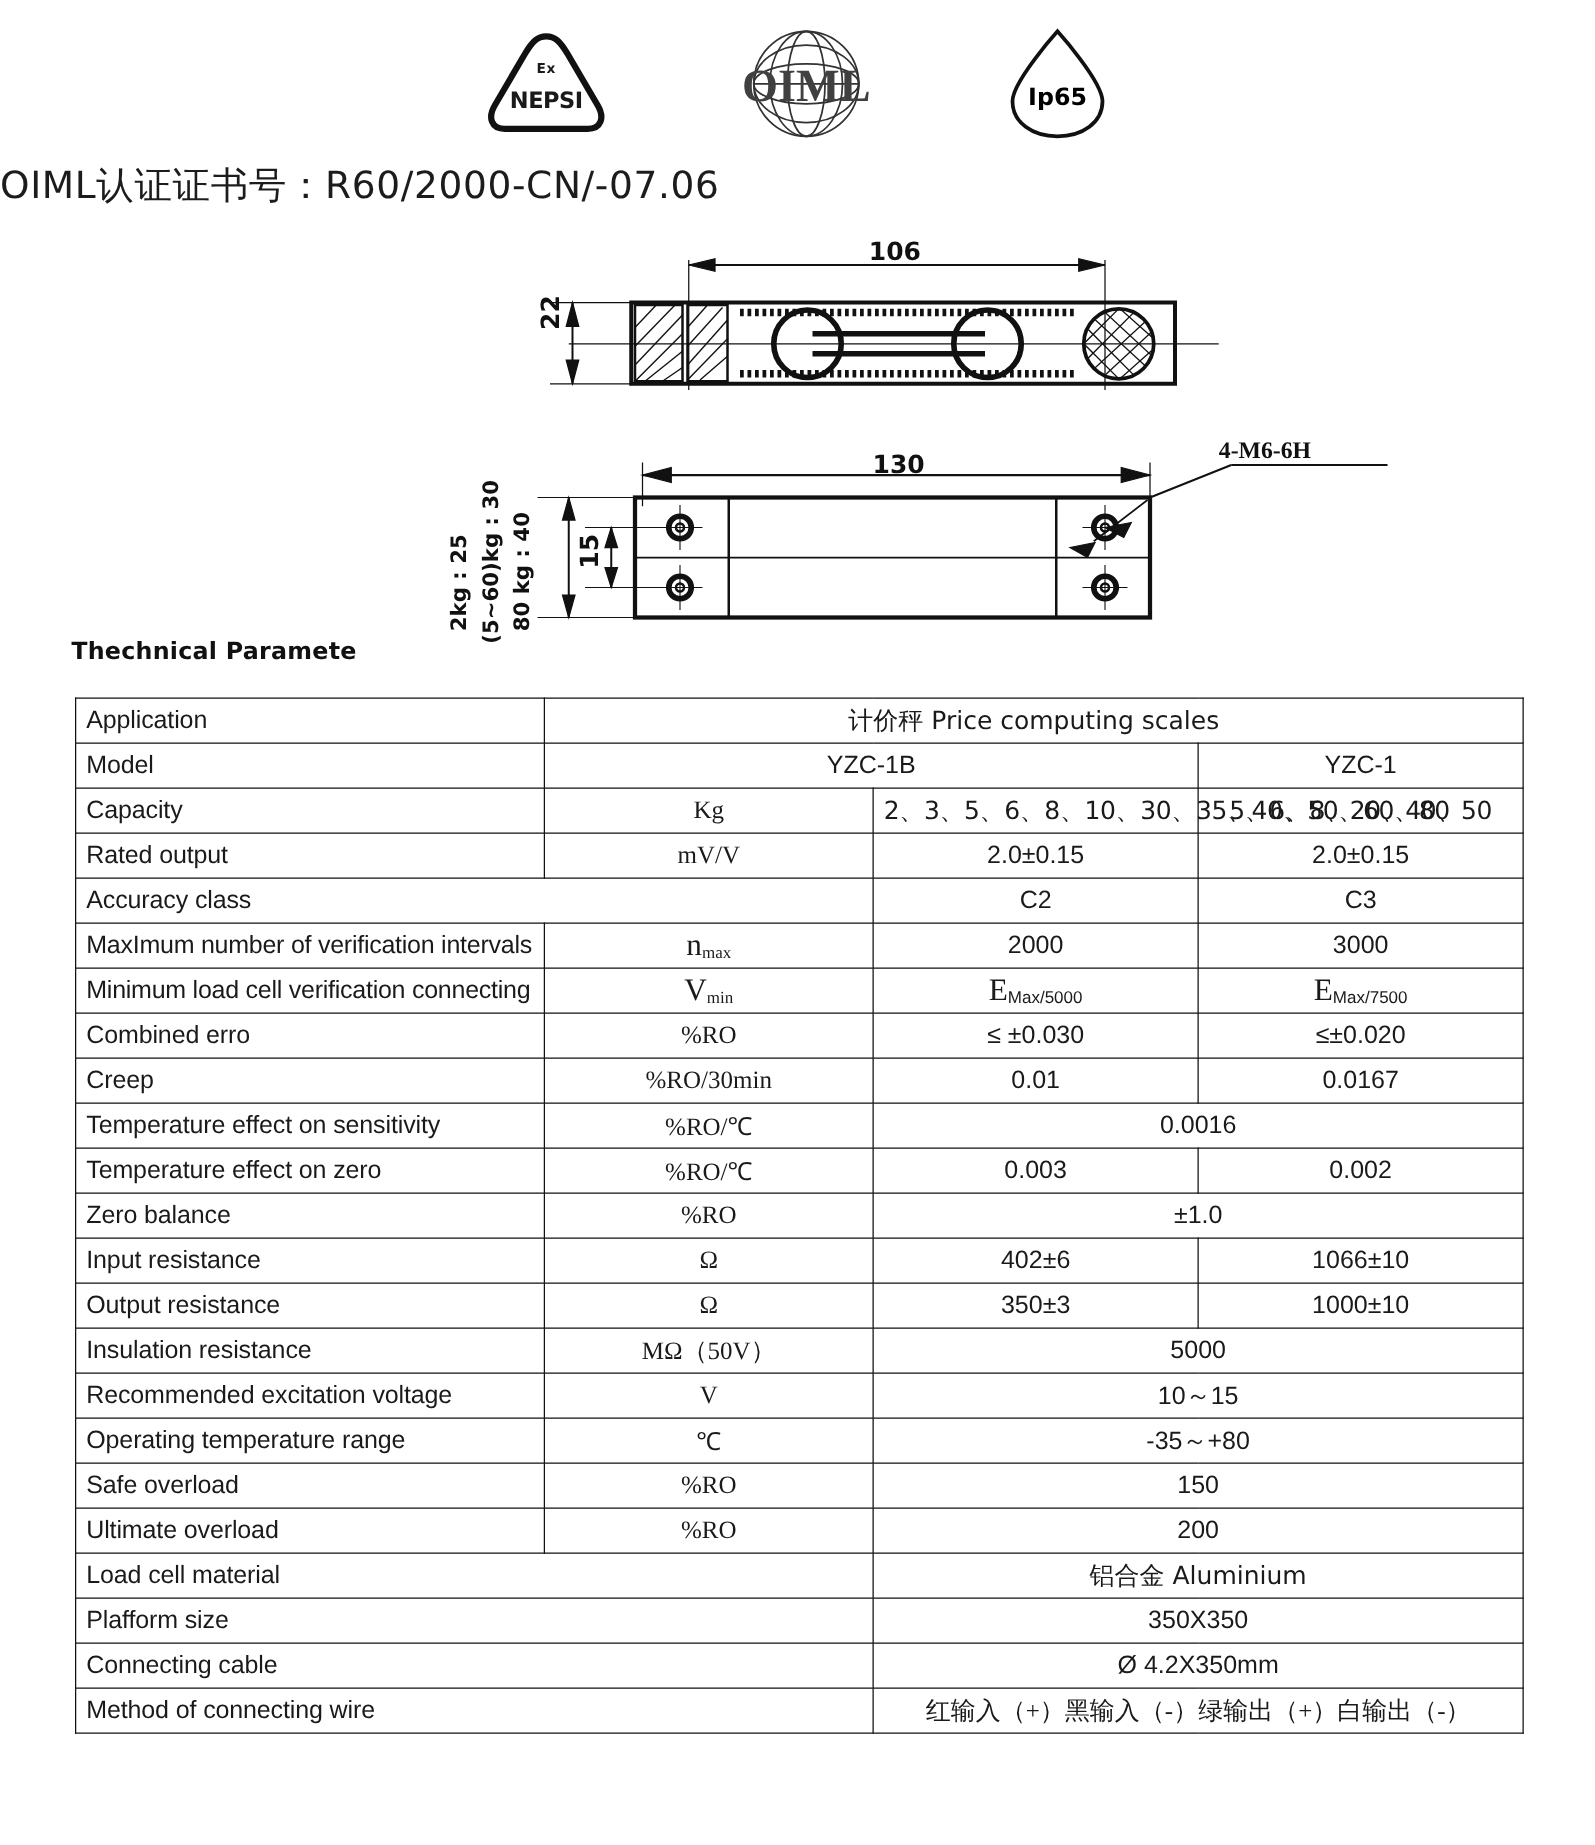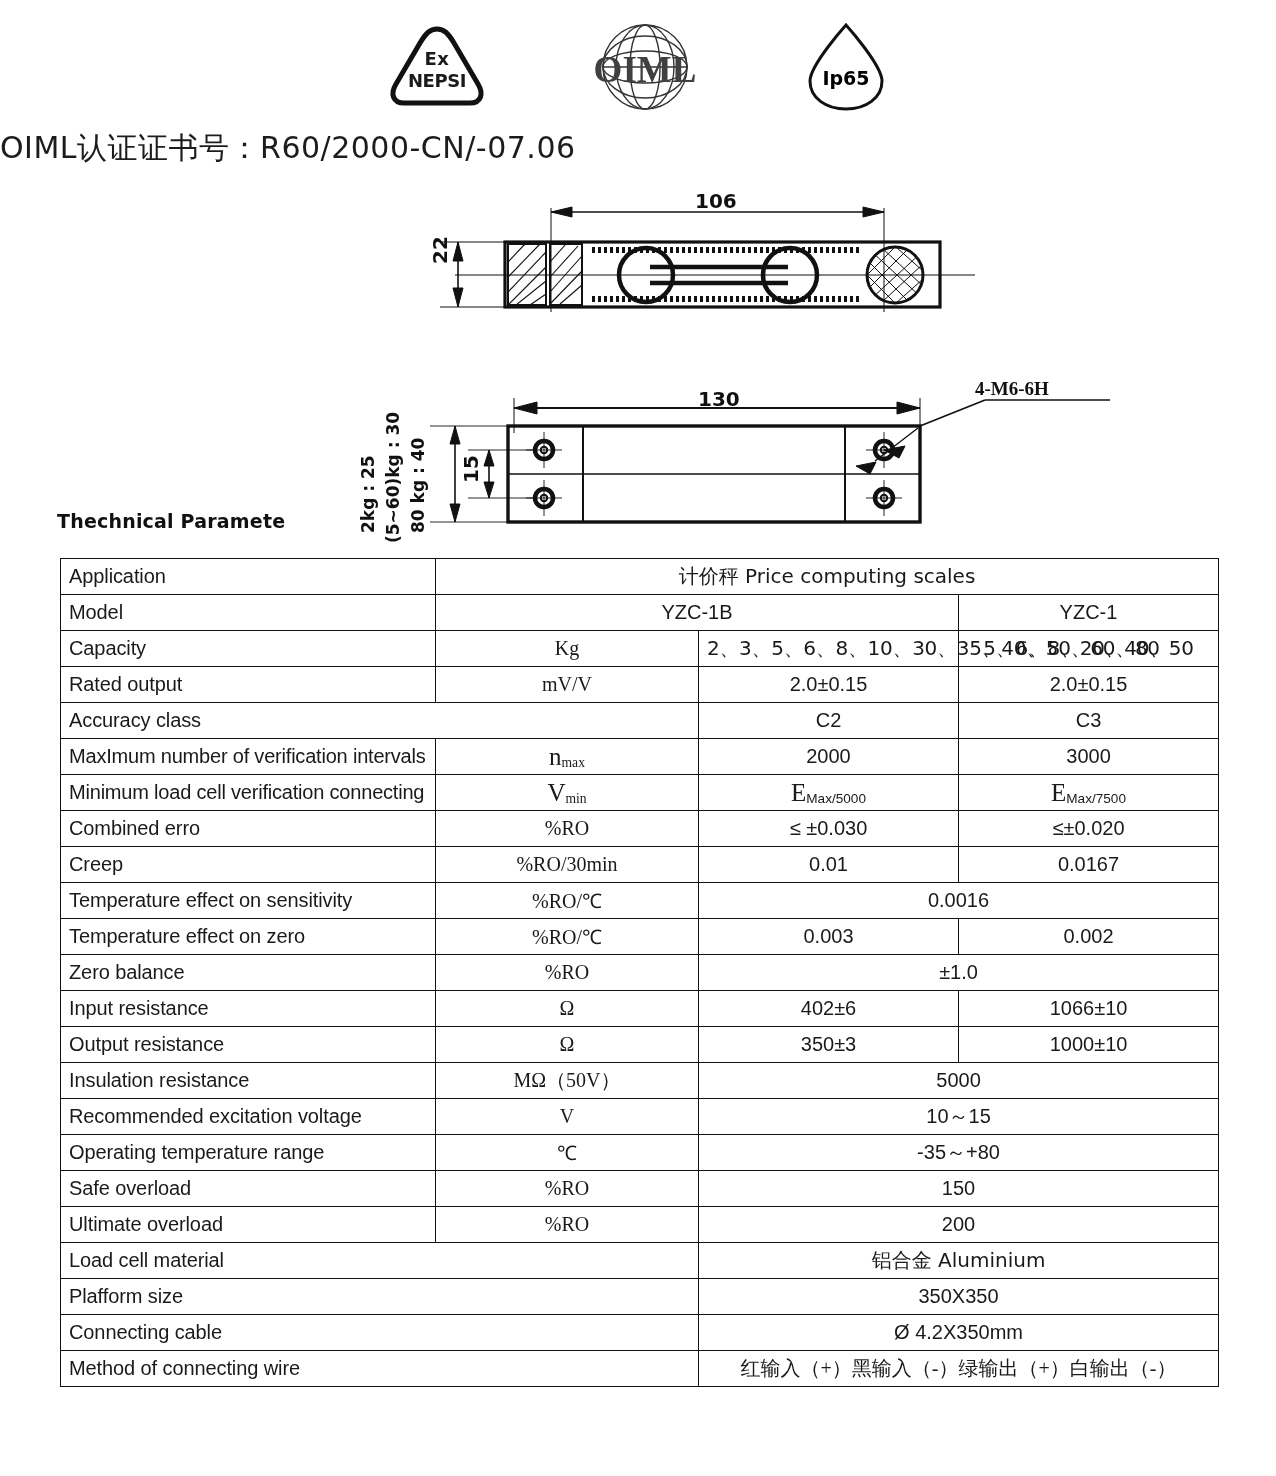"Ex" .nepsi-ex { font-size: 18px -> 11px }
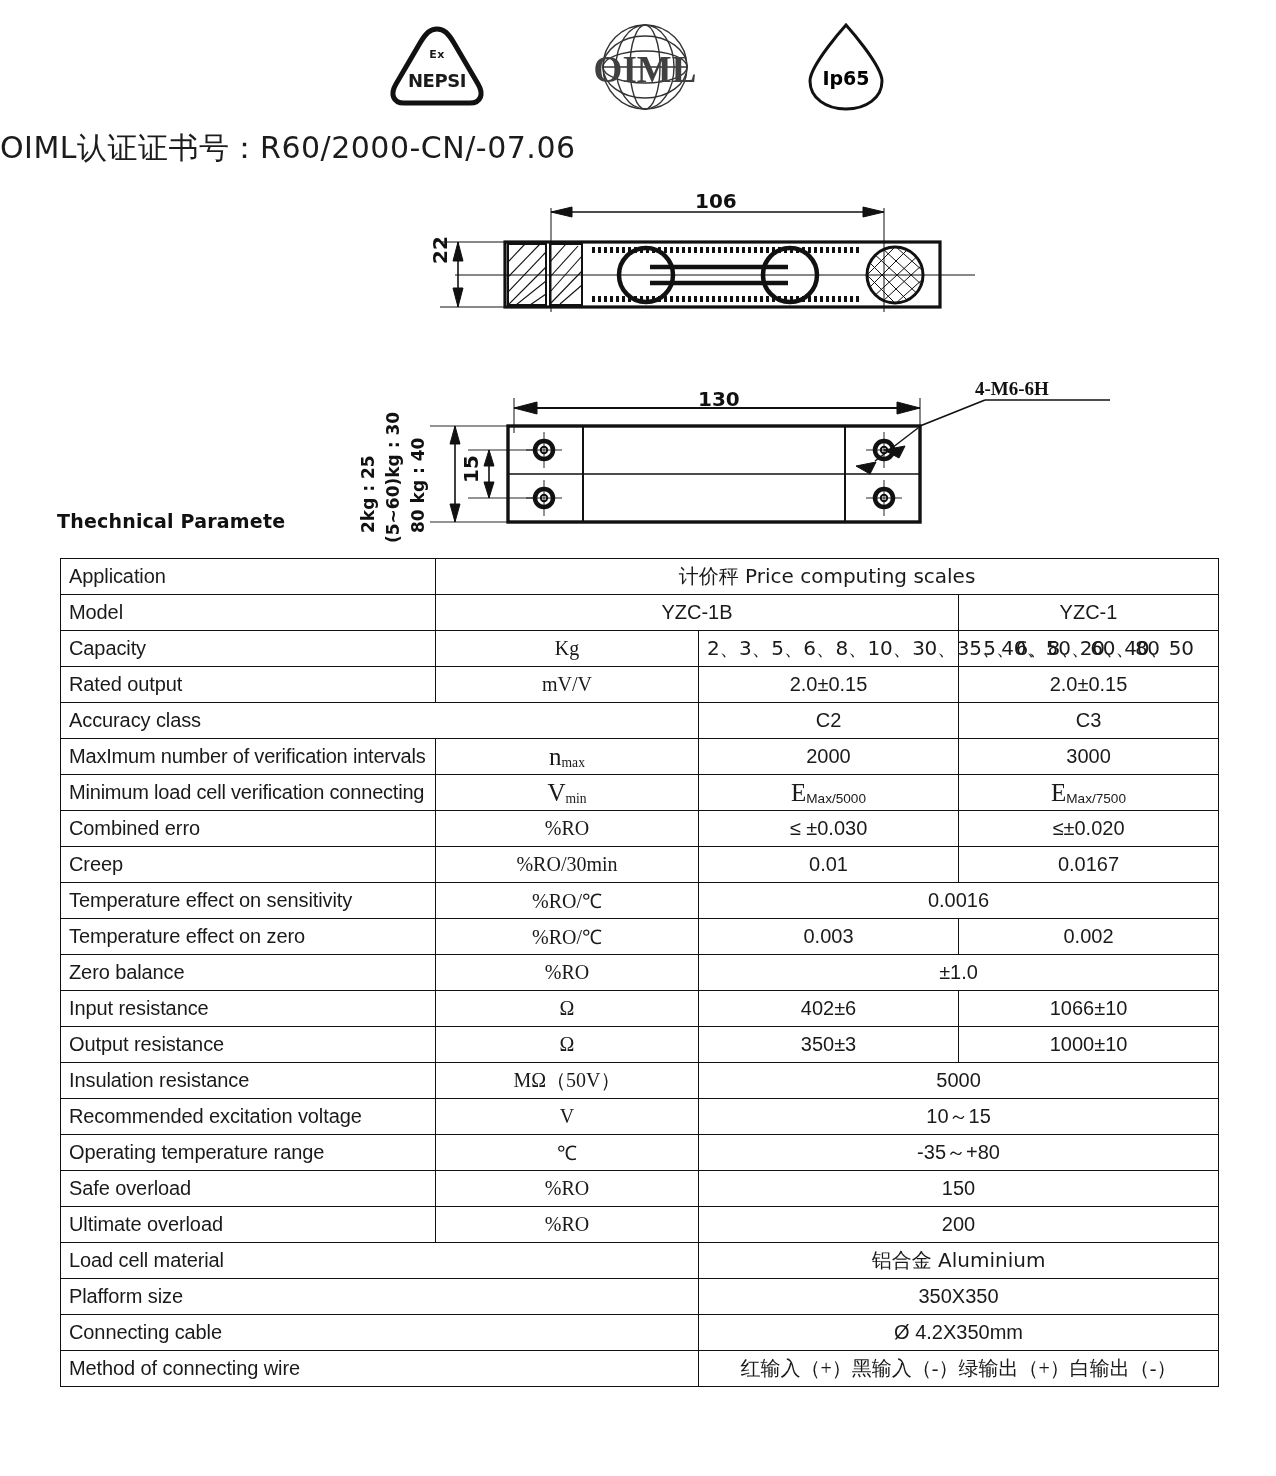"130" #drawing-top { margin-top: 28px -> none }
